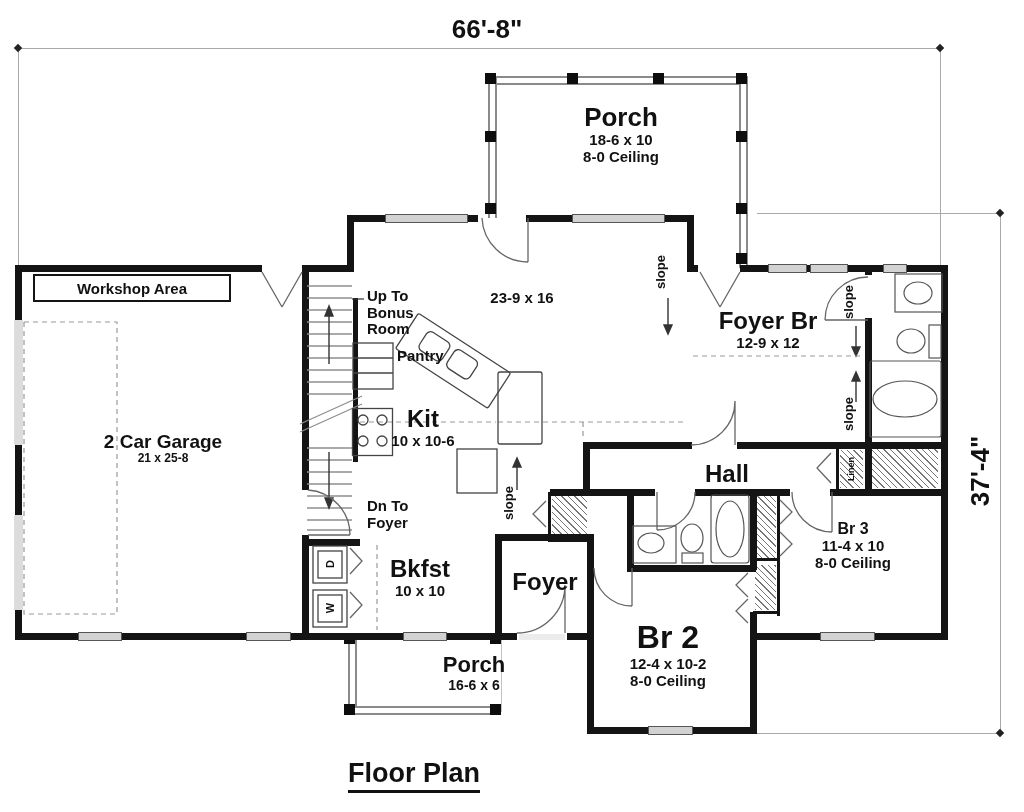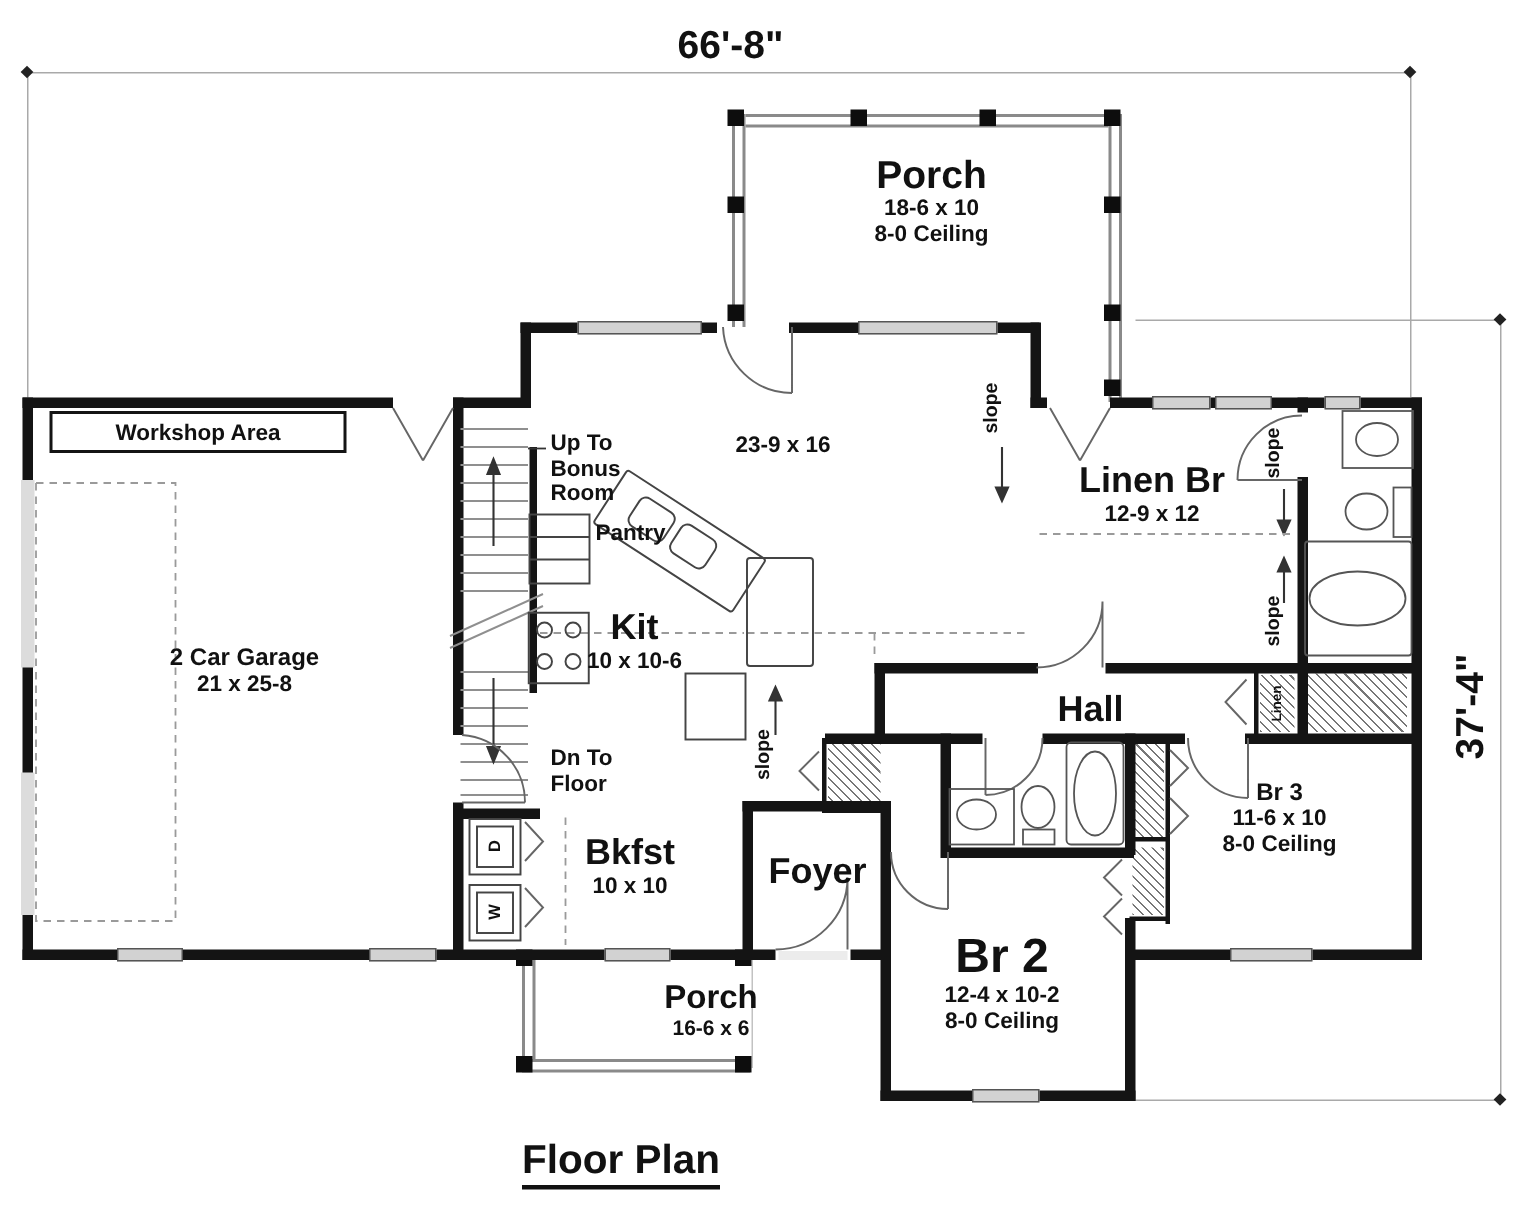"Linen Br" span { text: Linen -> Foyer }
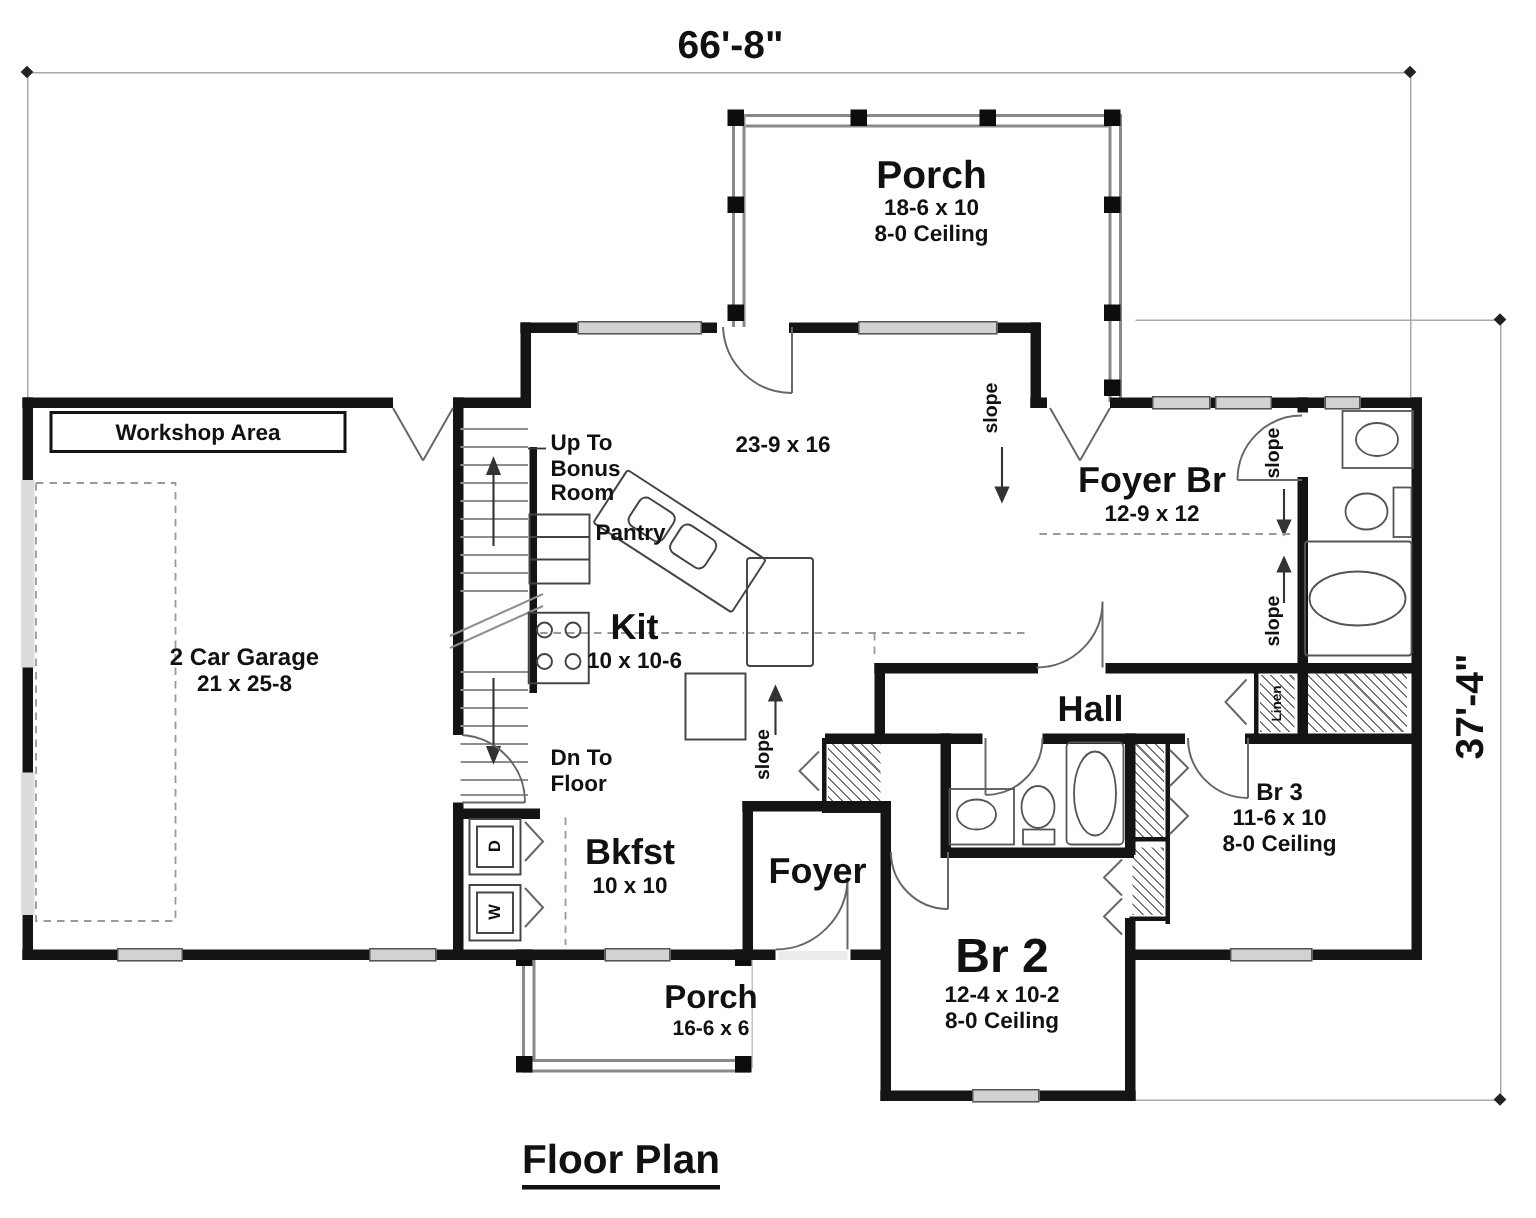"2 Car Garage" span { font-size: 16px -> 19px }
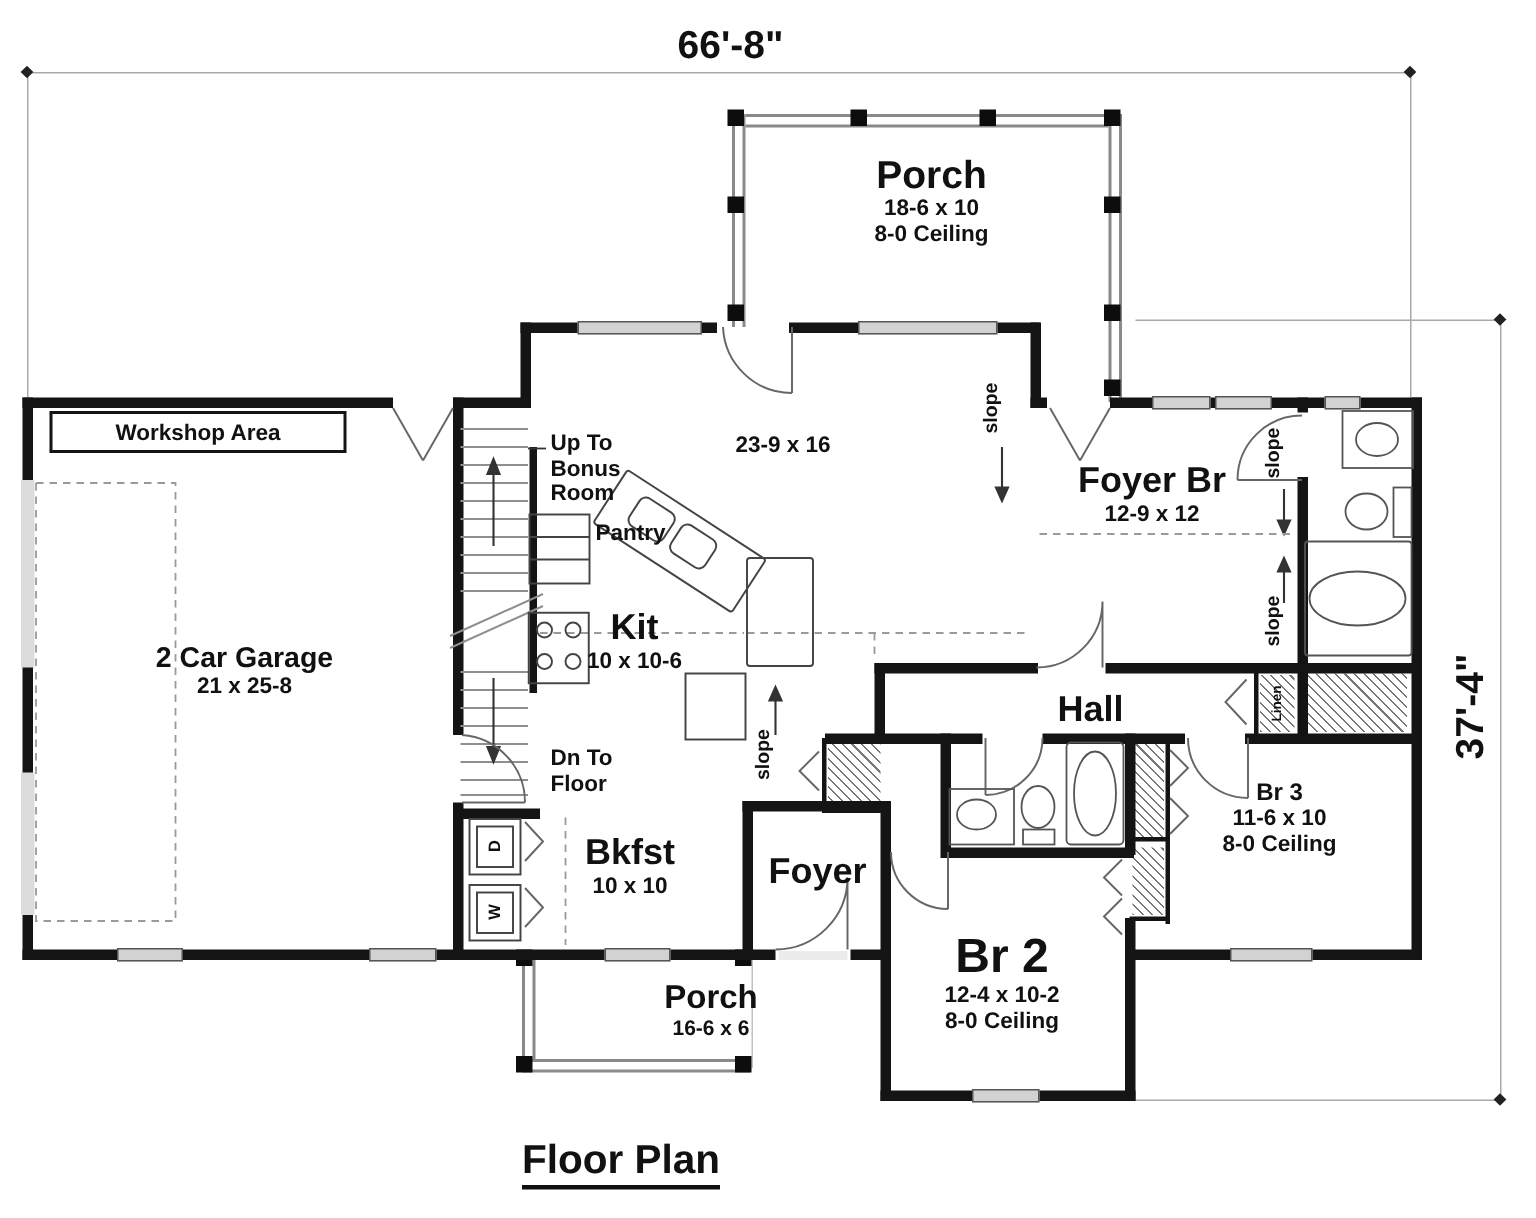"21 x 25-8" span { font-size: 15px -> 12px }
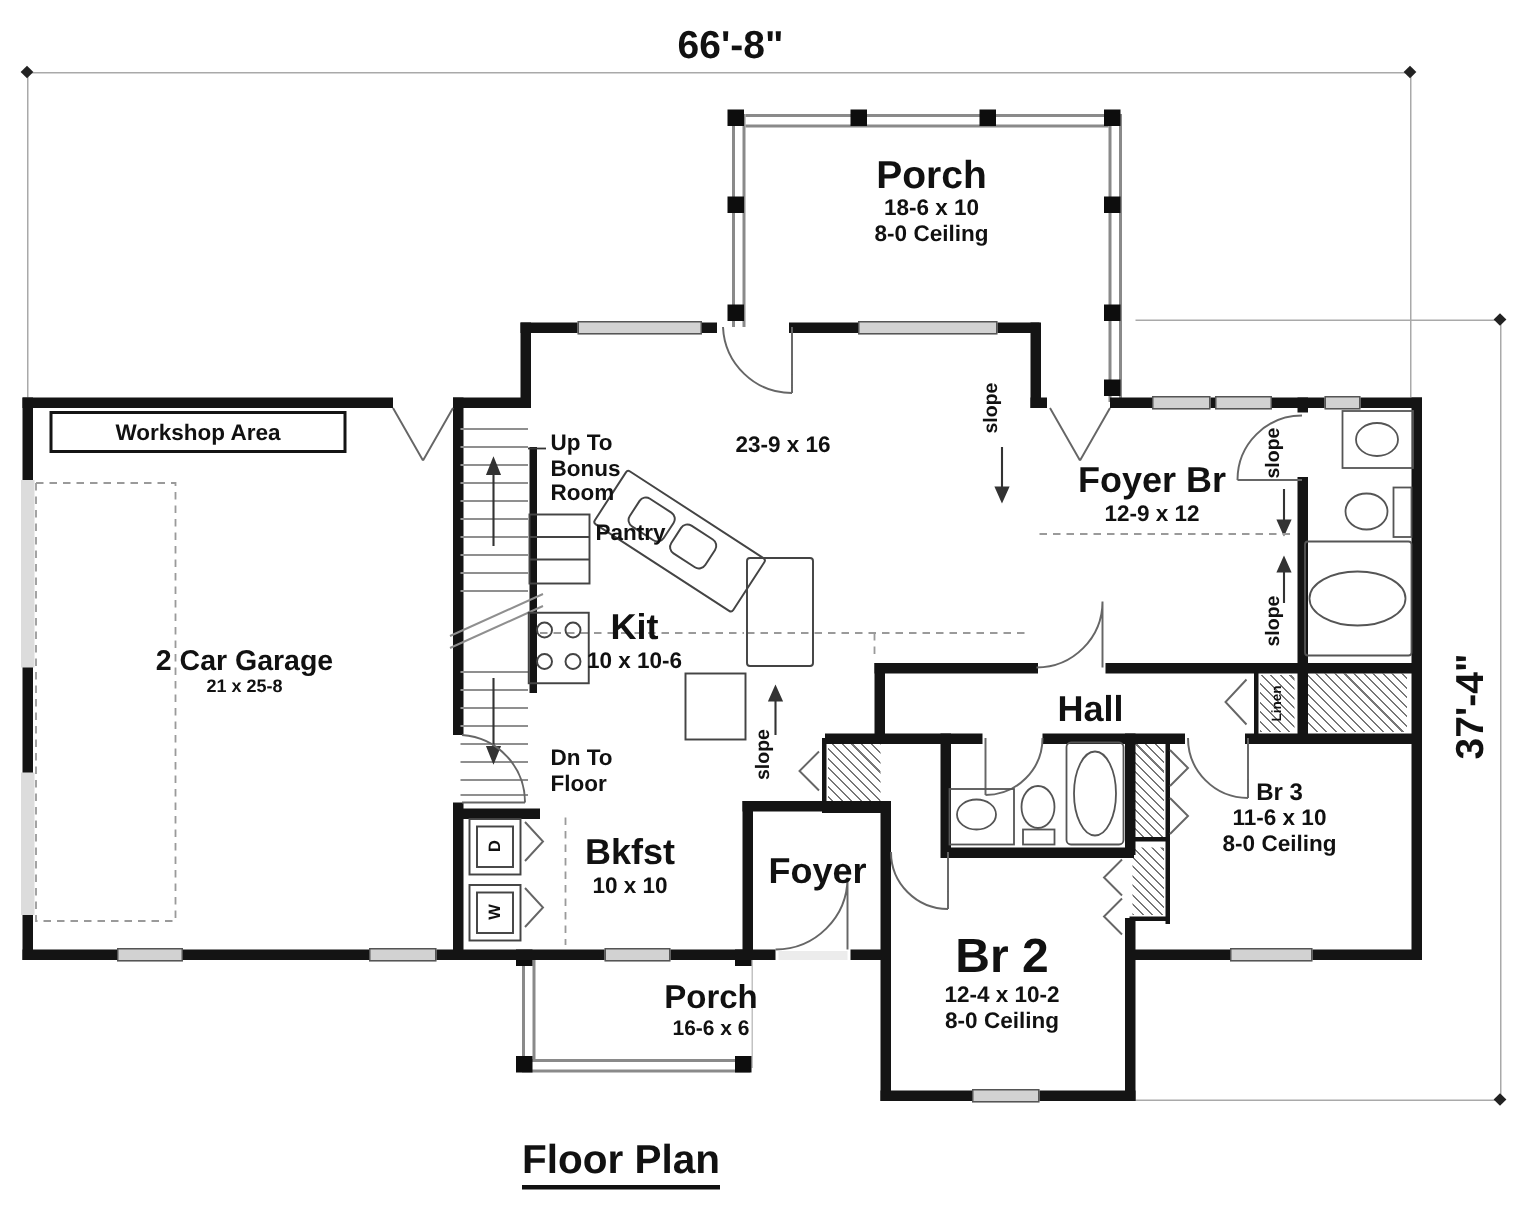"Dn To" div.lla { text: Floor -> Foyer }
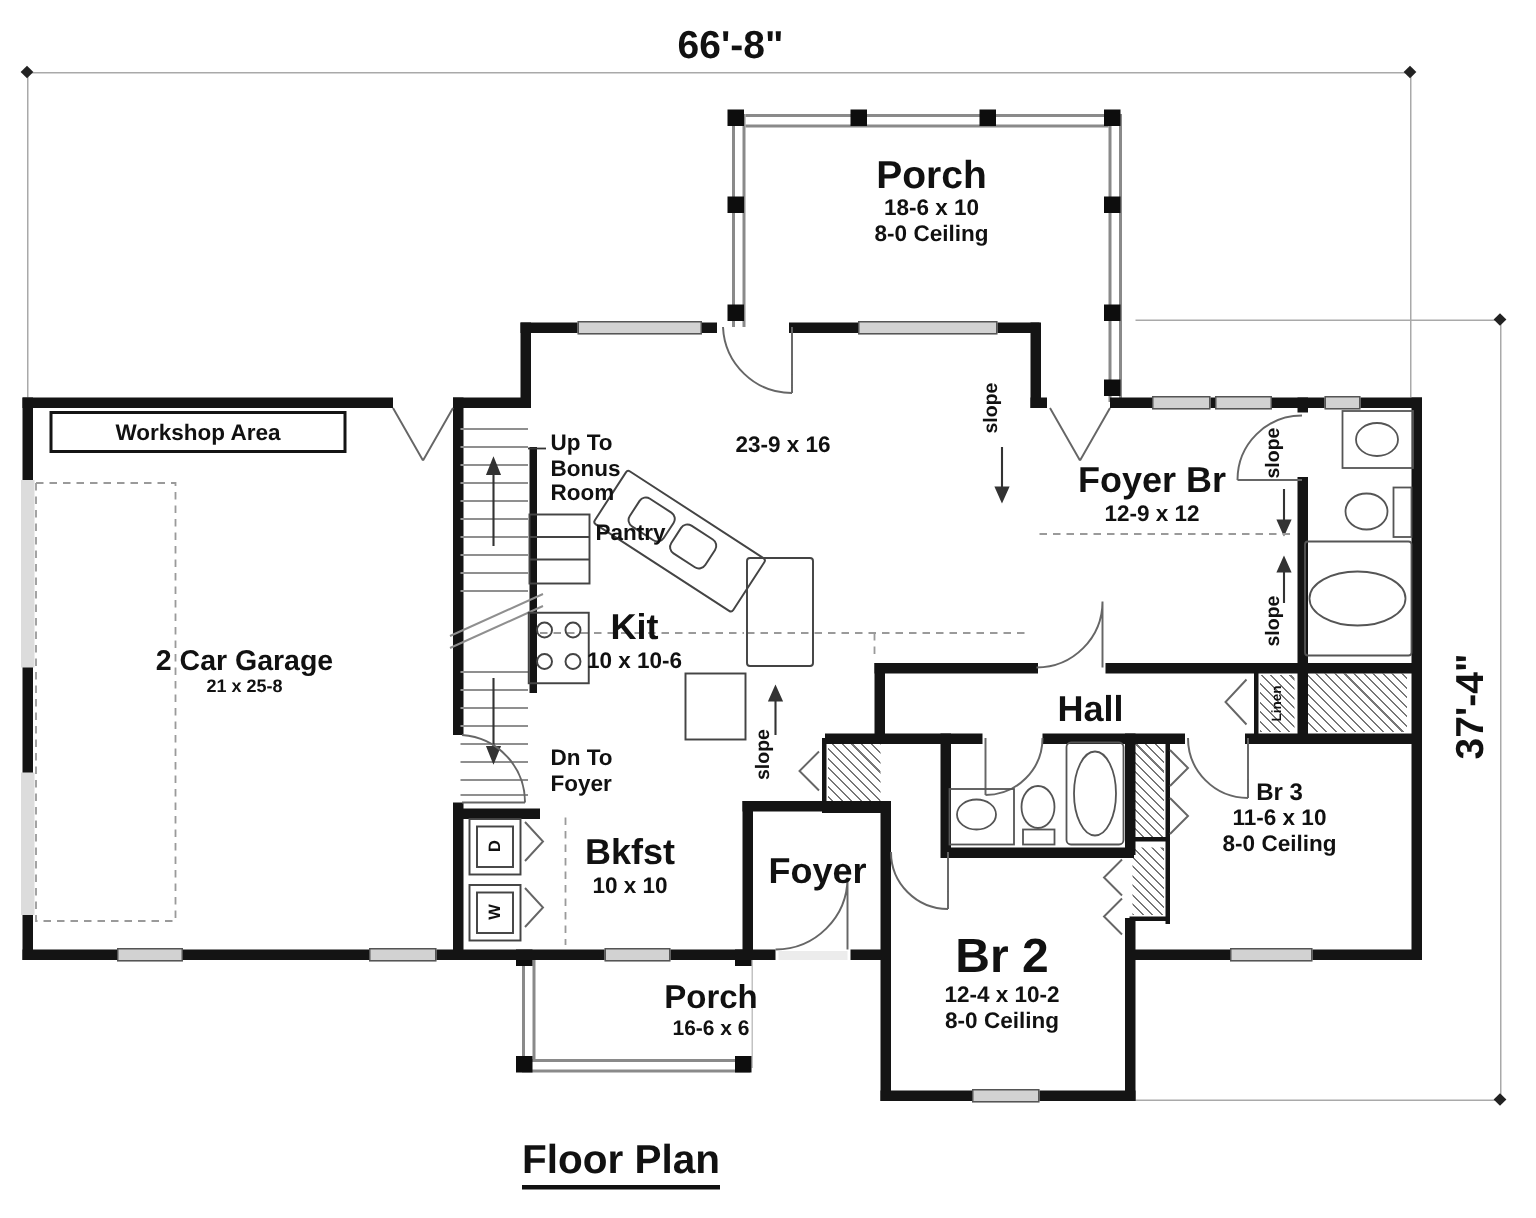"11-6 x 10" span { text: 11-6 -> 11-4 }
